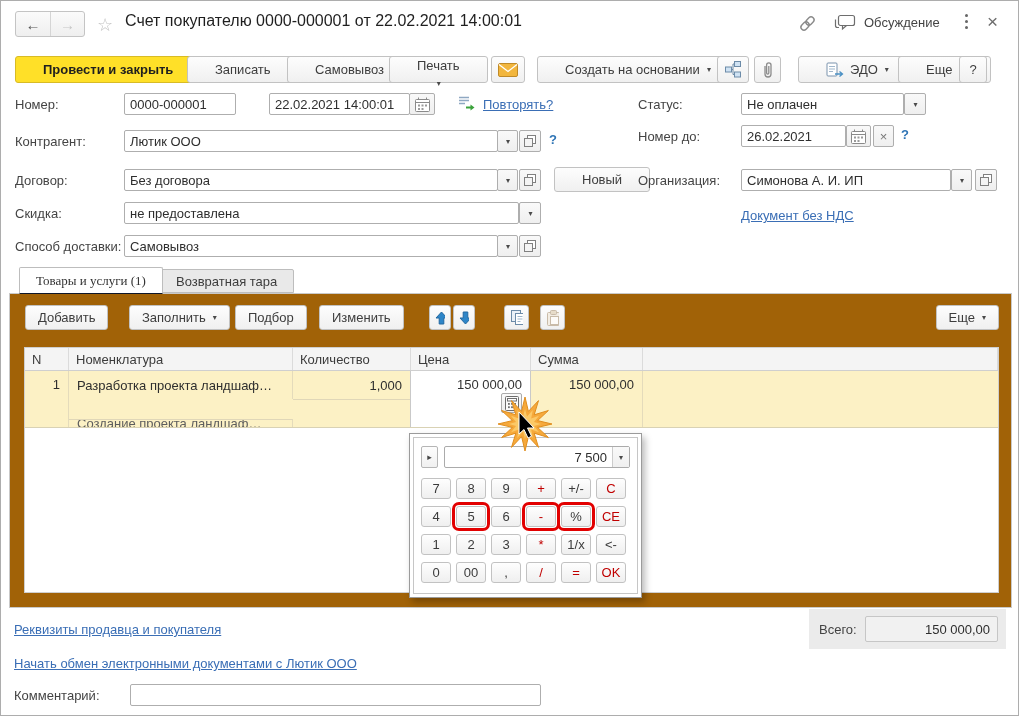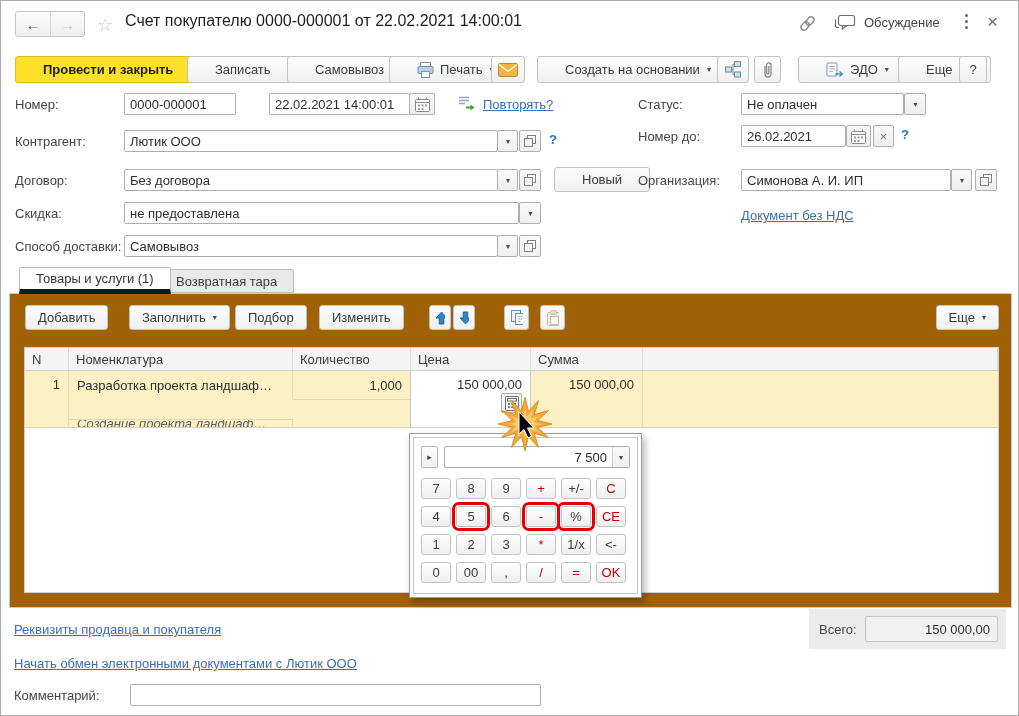"Печать" div.btn { flex-direction: none -> column }
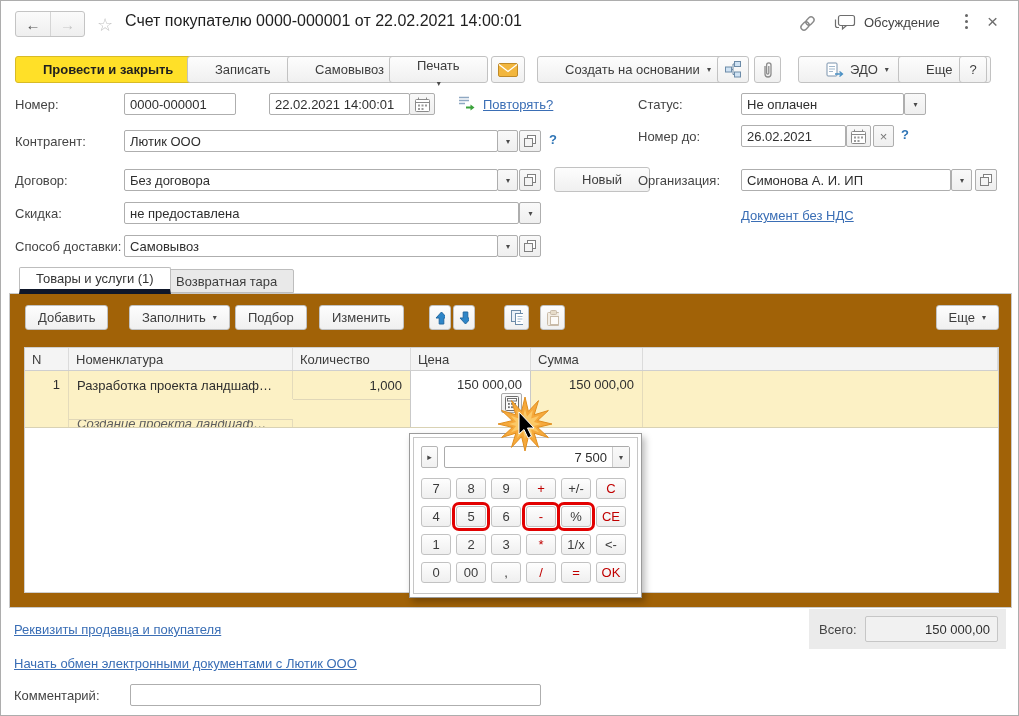"Товары и услуги (1)" .tab.active { border-bottom: 5px solid #0f172a -> 1px solid #0f172a; font-family: none -> Liberation Serif, serif }
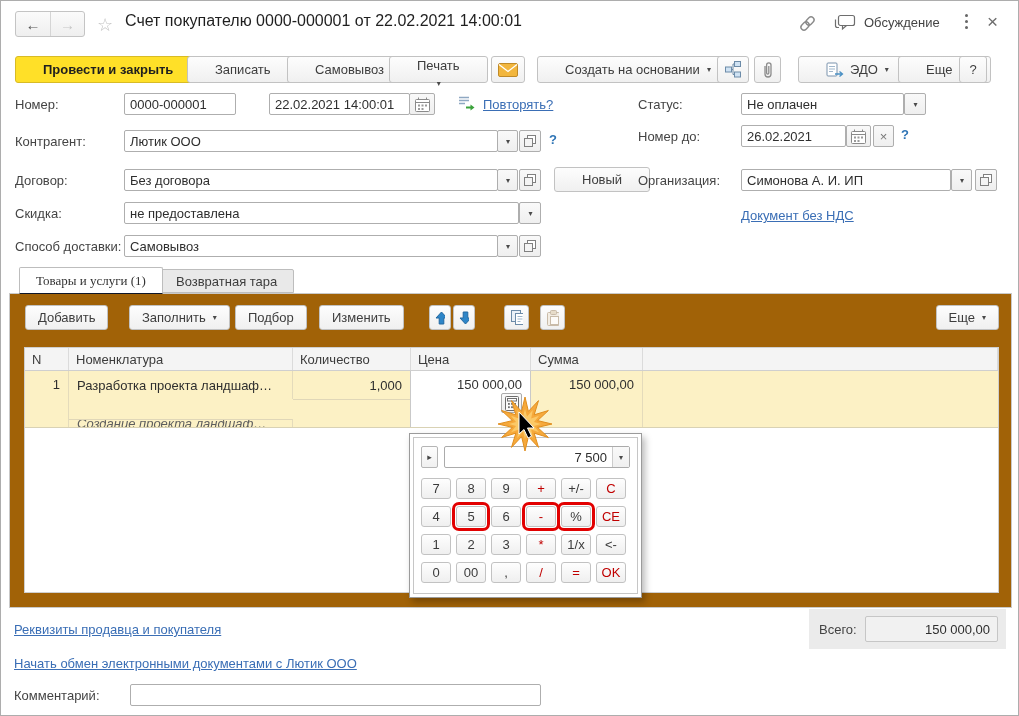"Создание проекта ландшаф…" .cell.note { font-style: italic -> none }
